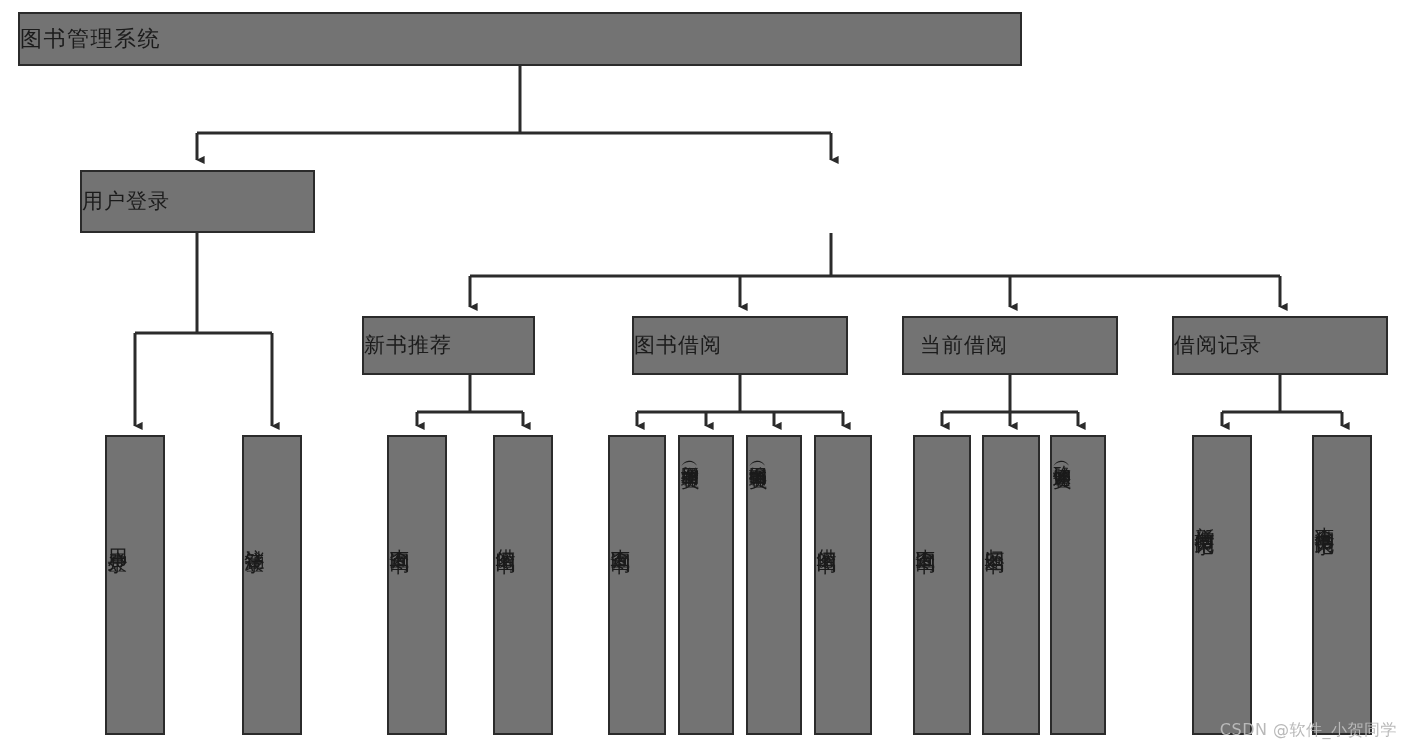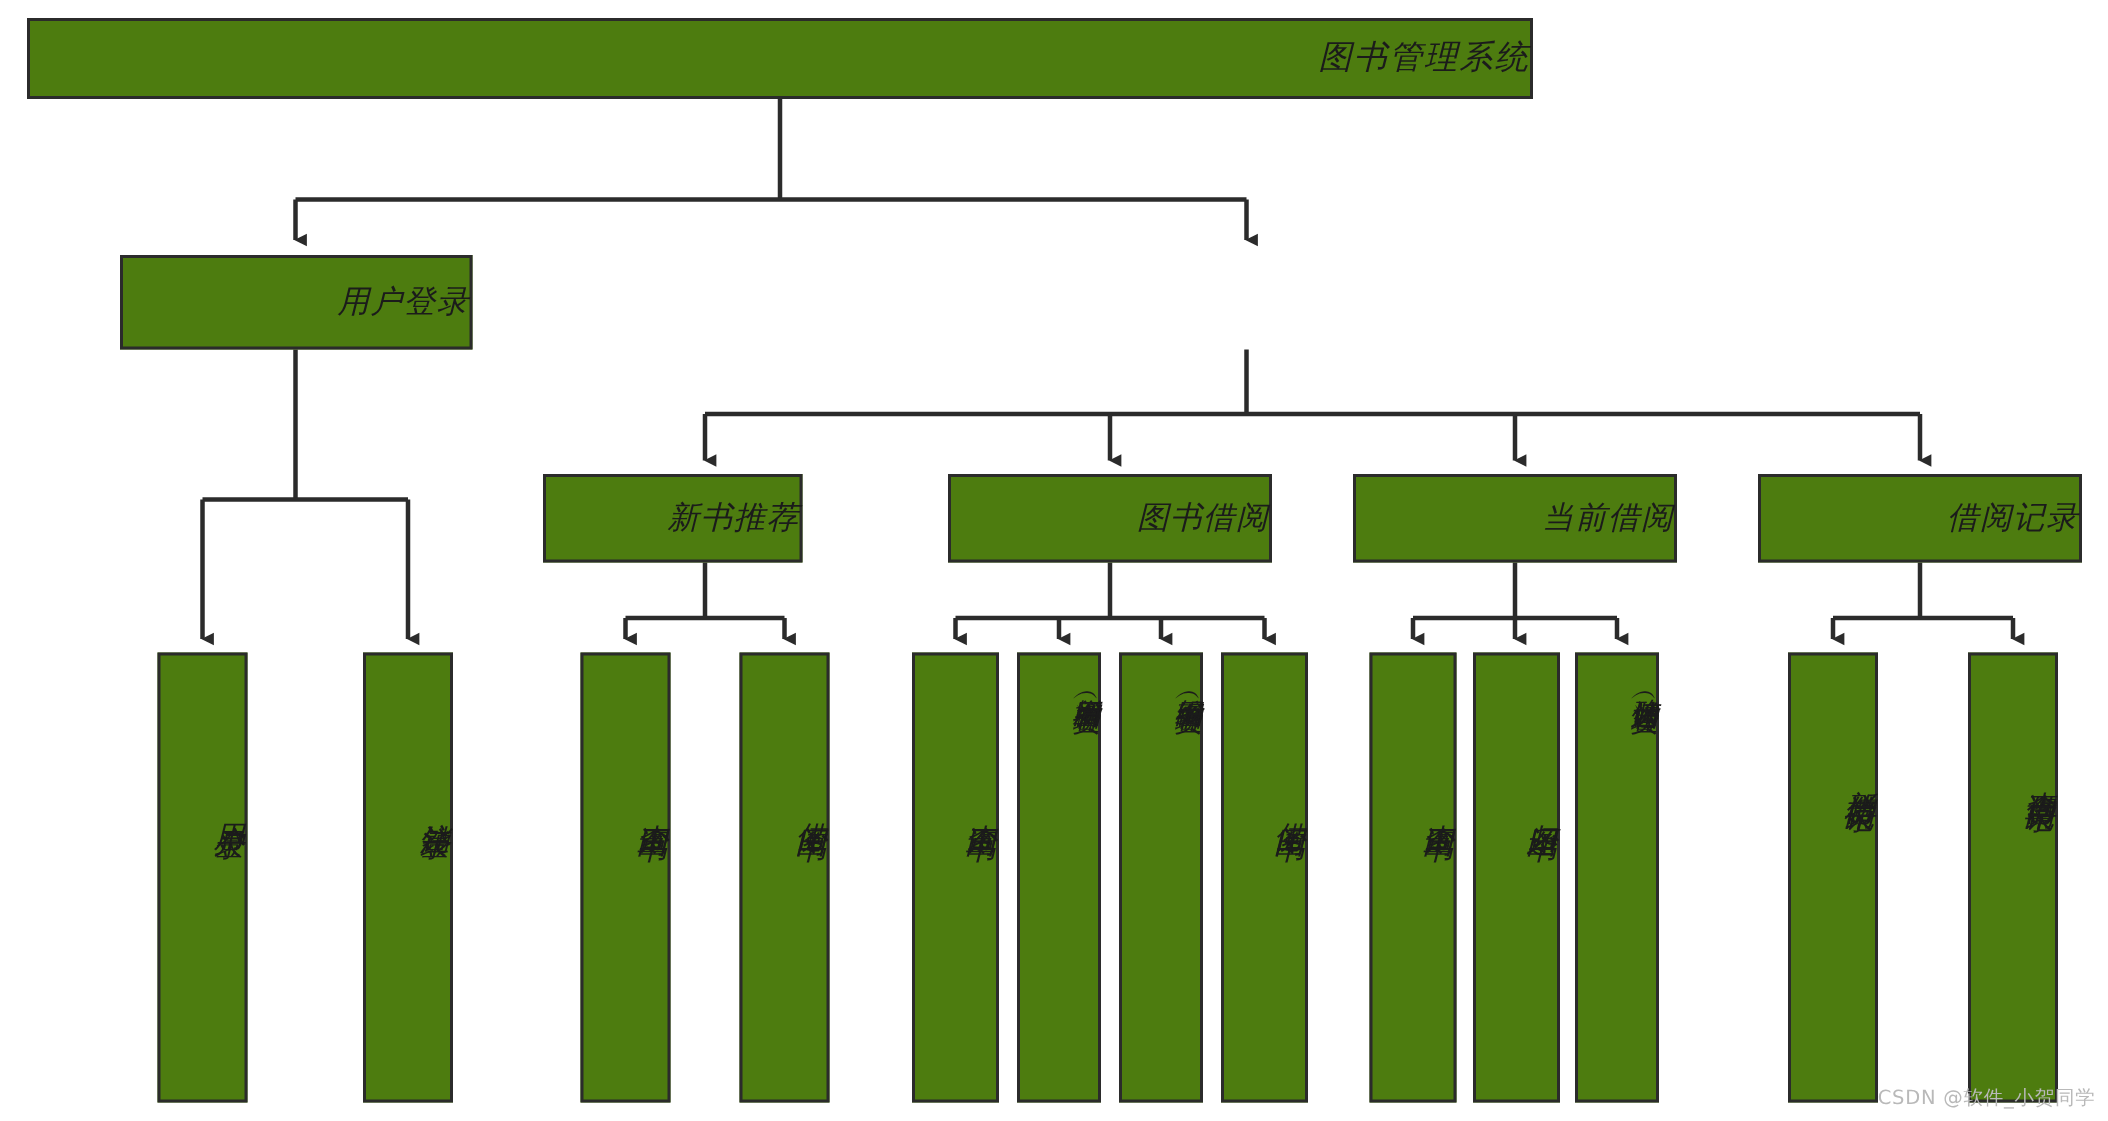"图书管理系统" .node { background: #4d7c0f -> #737373; font-style: italic -> none; justify-content: flex-end -> flex-start }
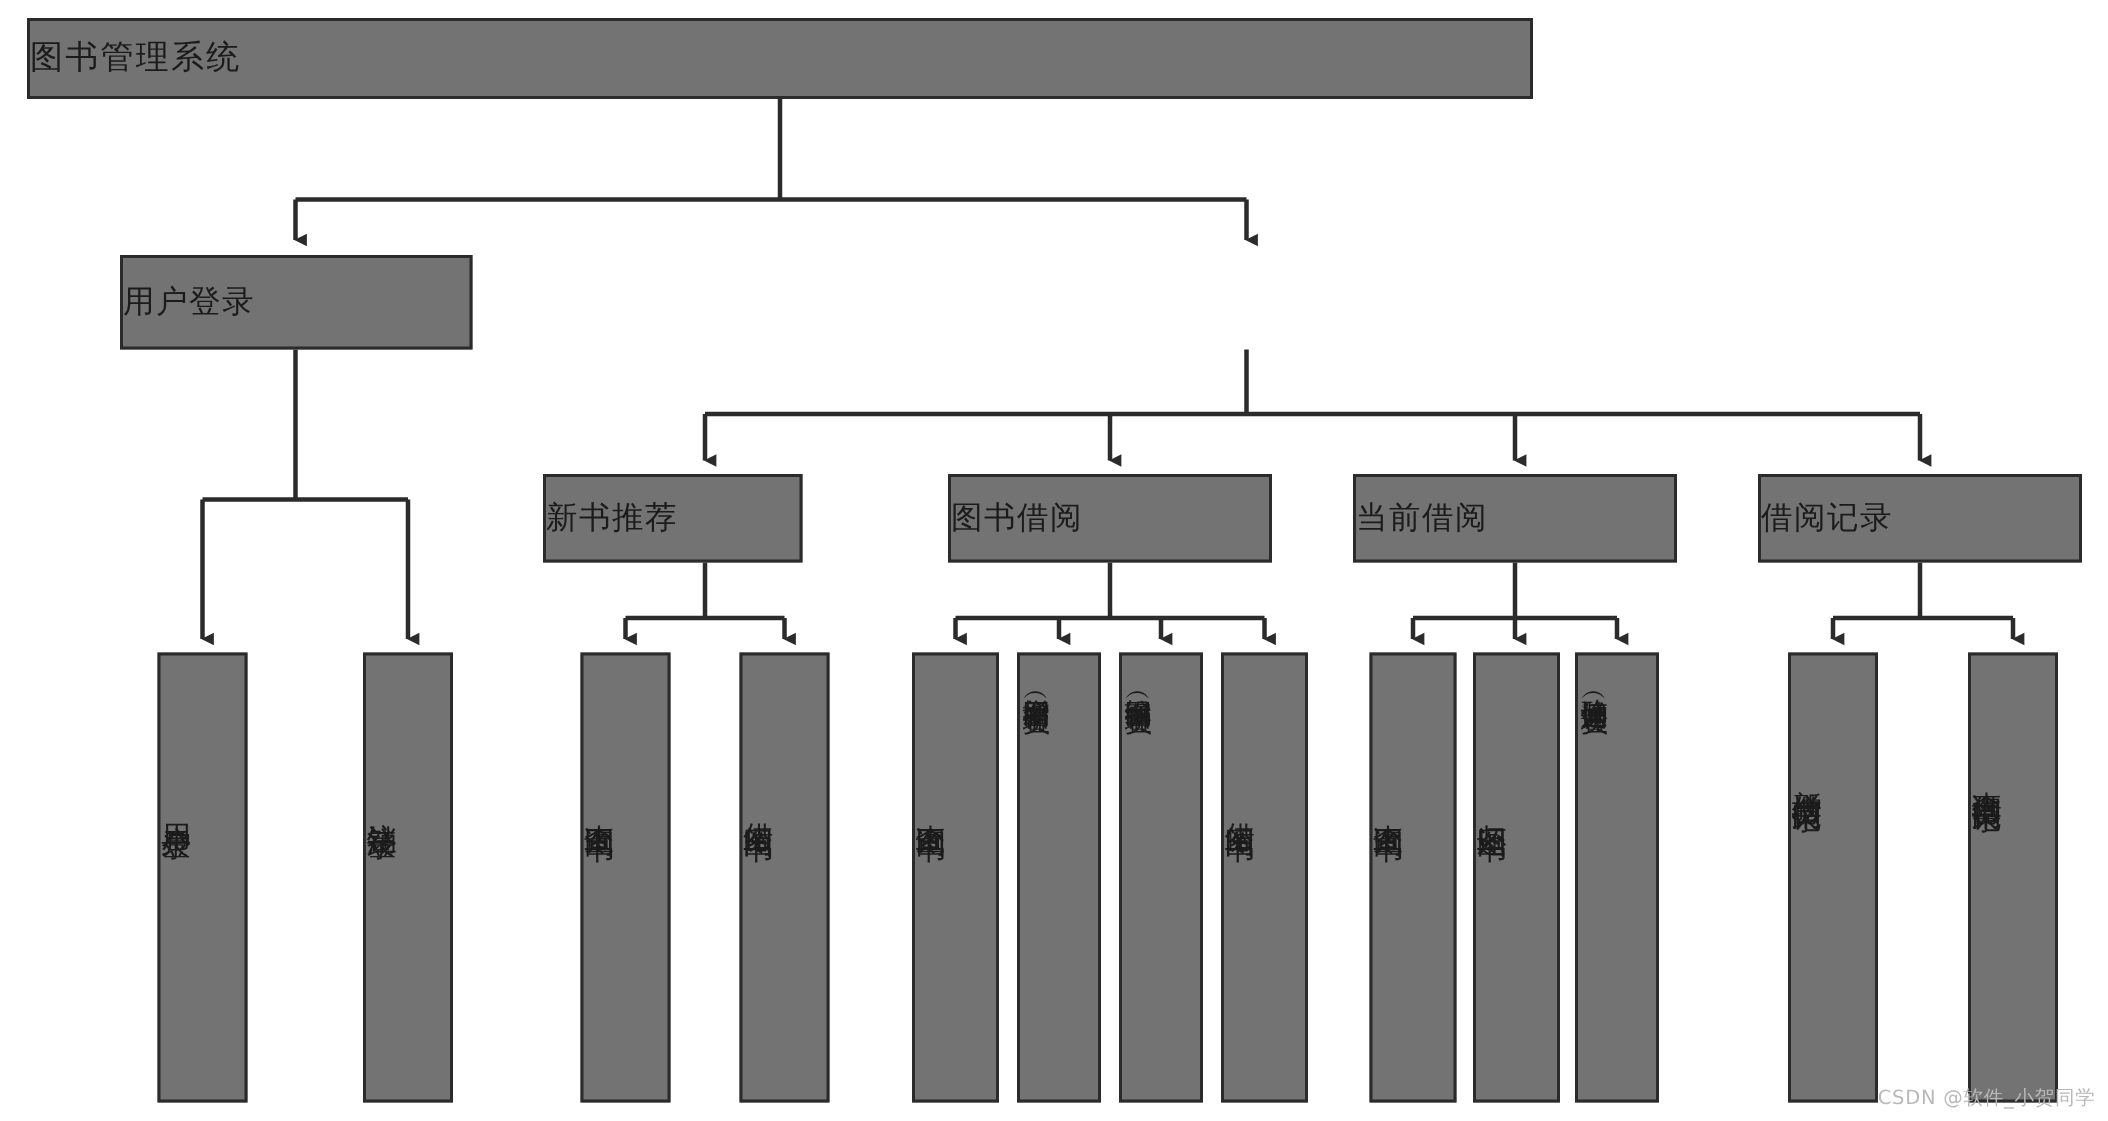"当前借阅" div.node { padding-left: none -> 16px }
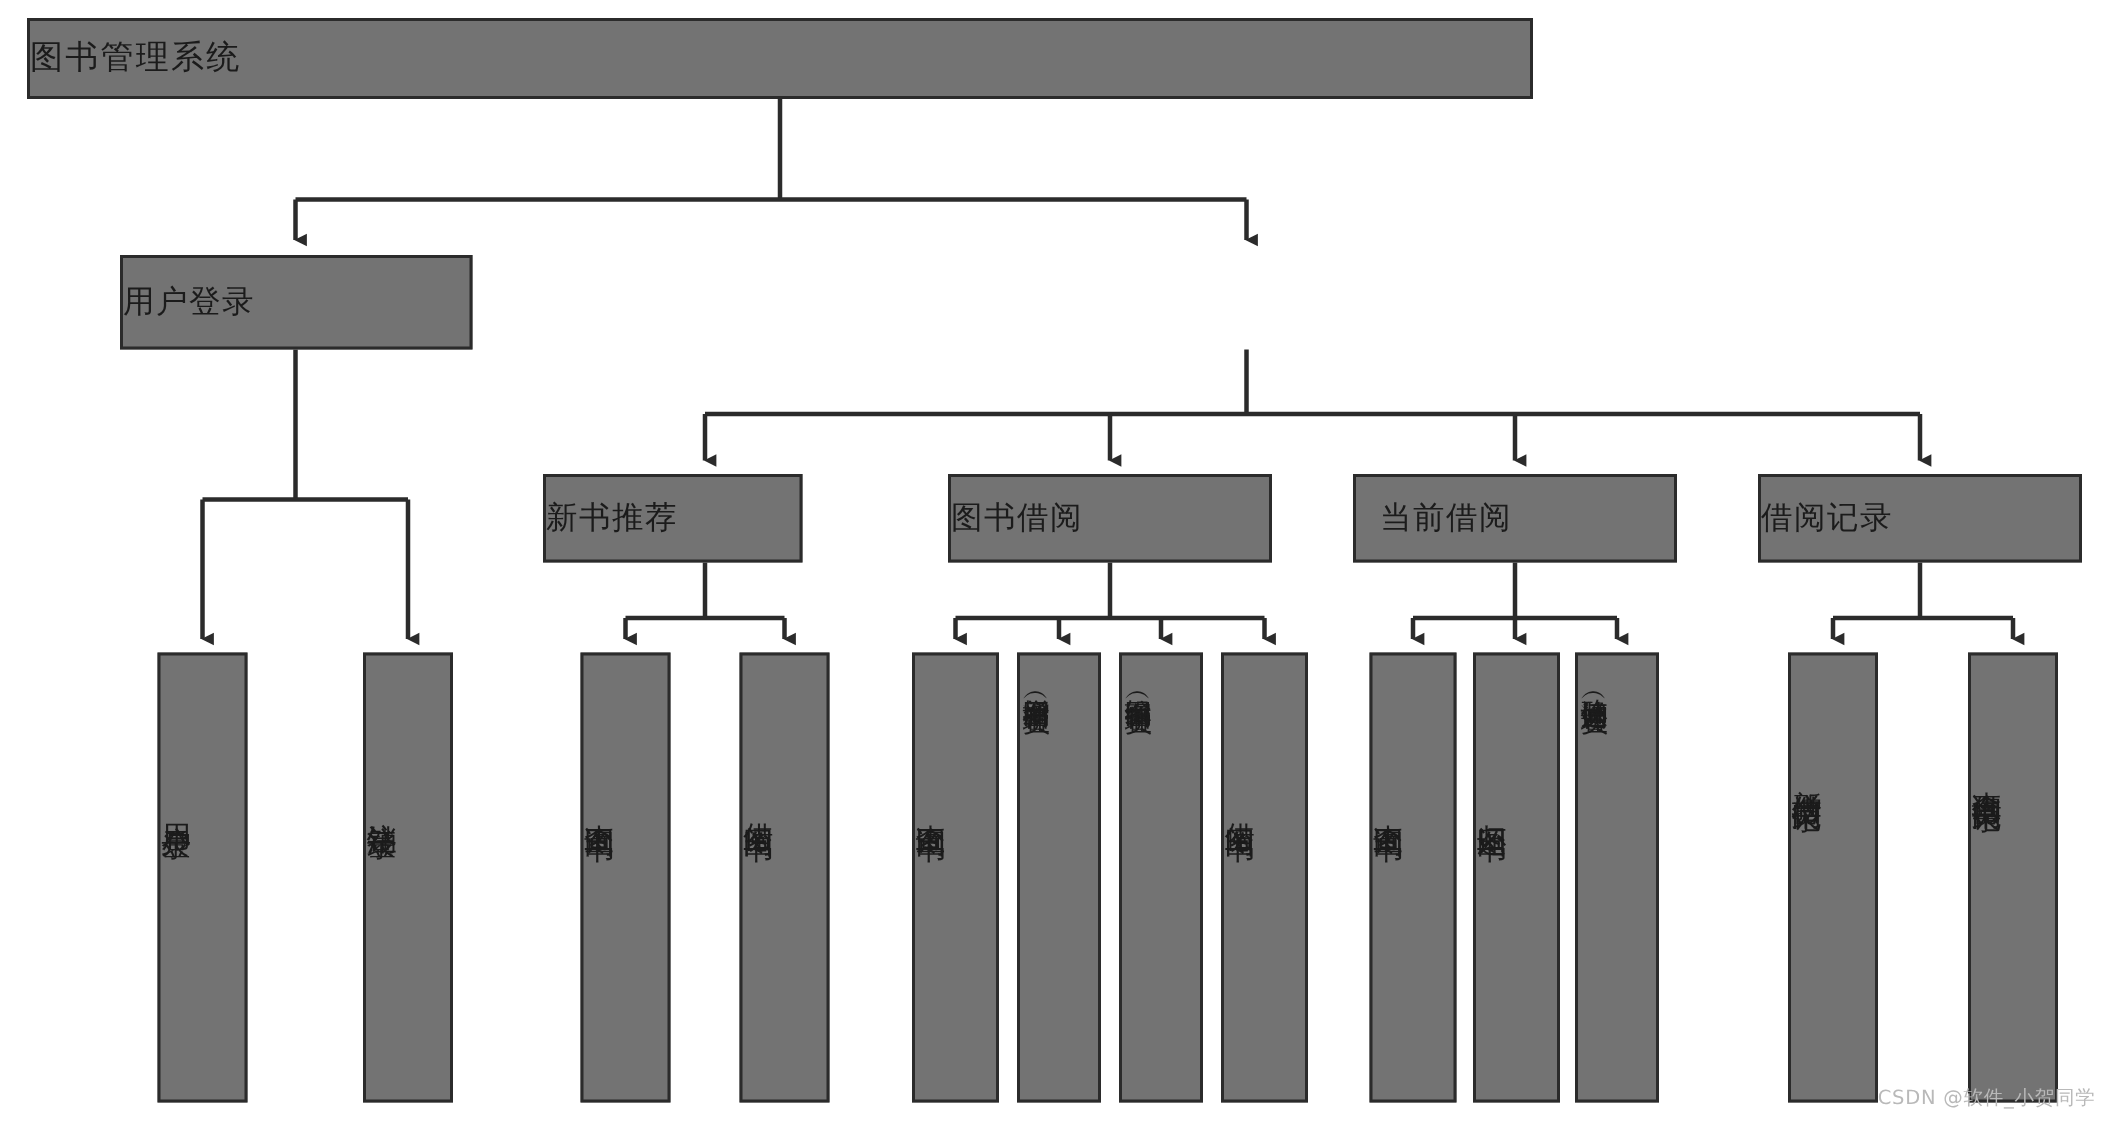"CSDN @软件_小贺同学" #watermark { font-size: 13px -> 16px }
